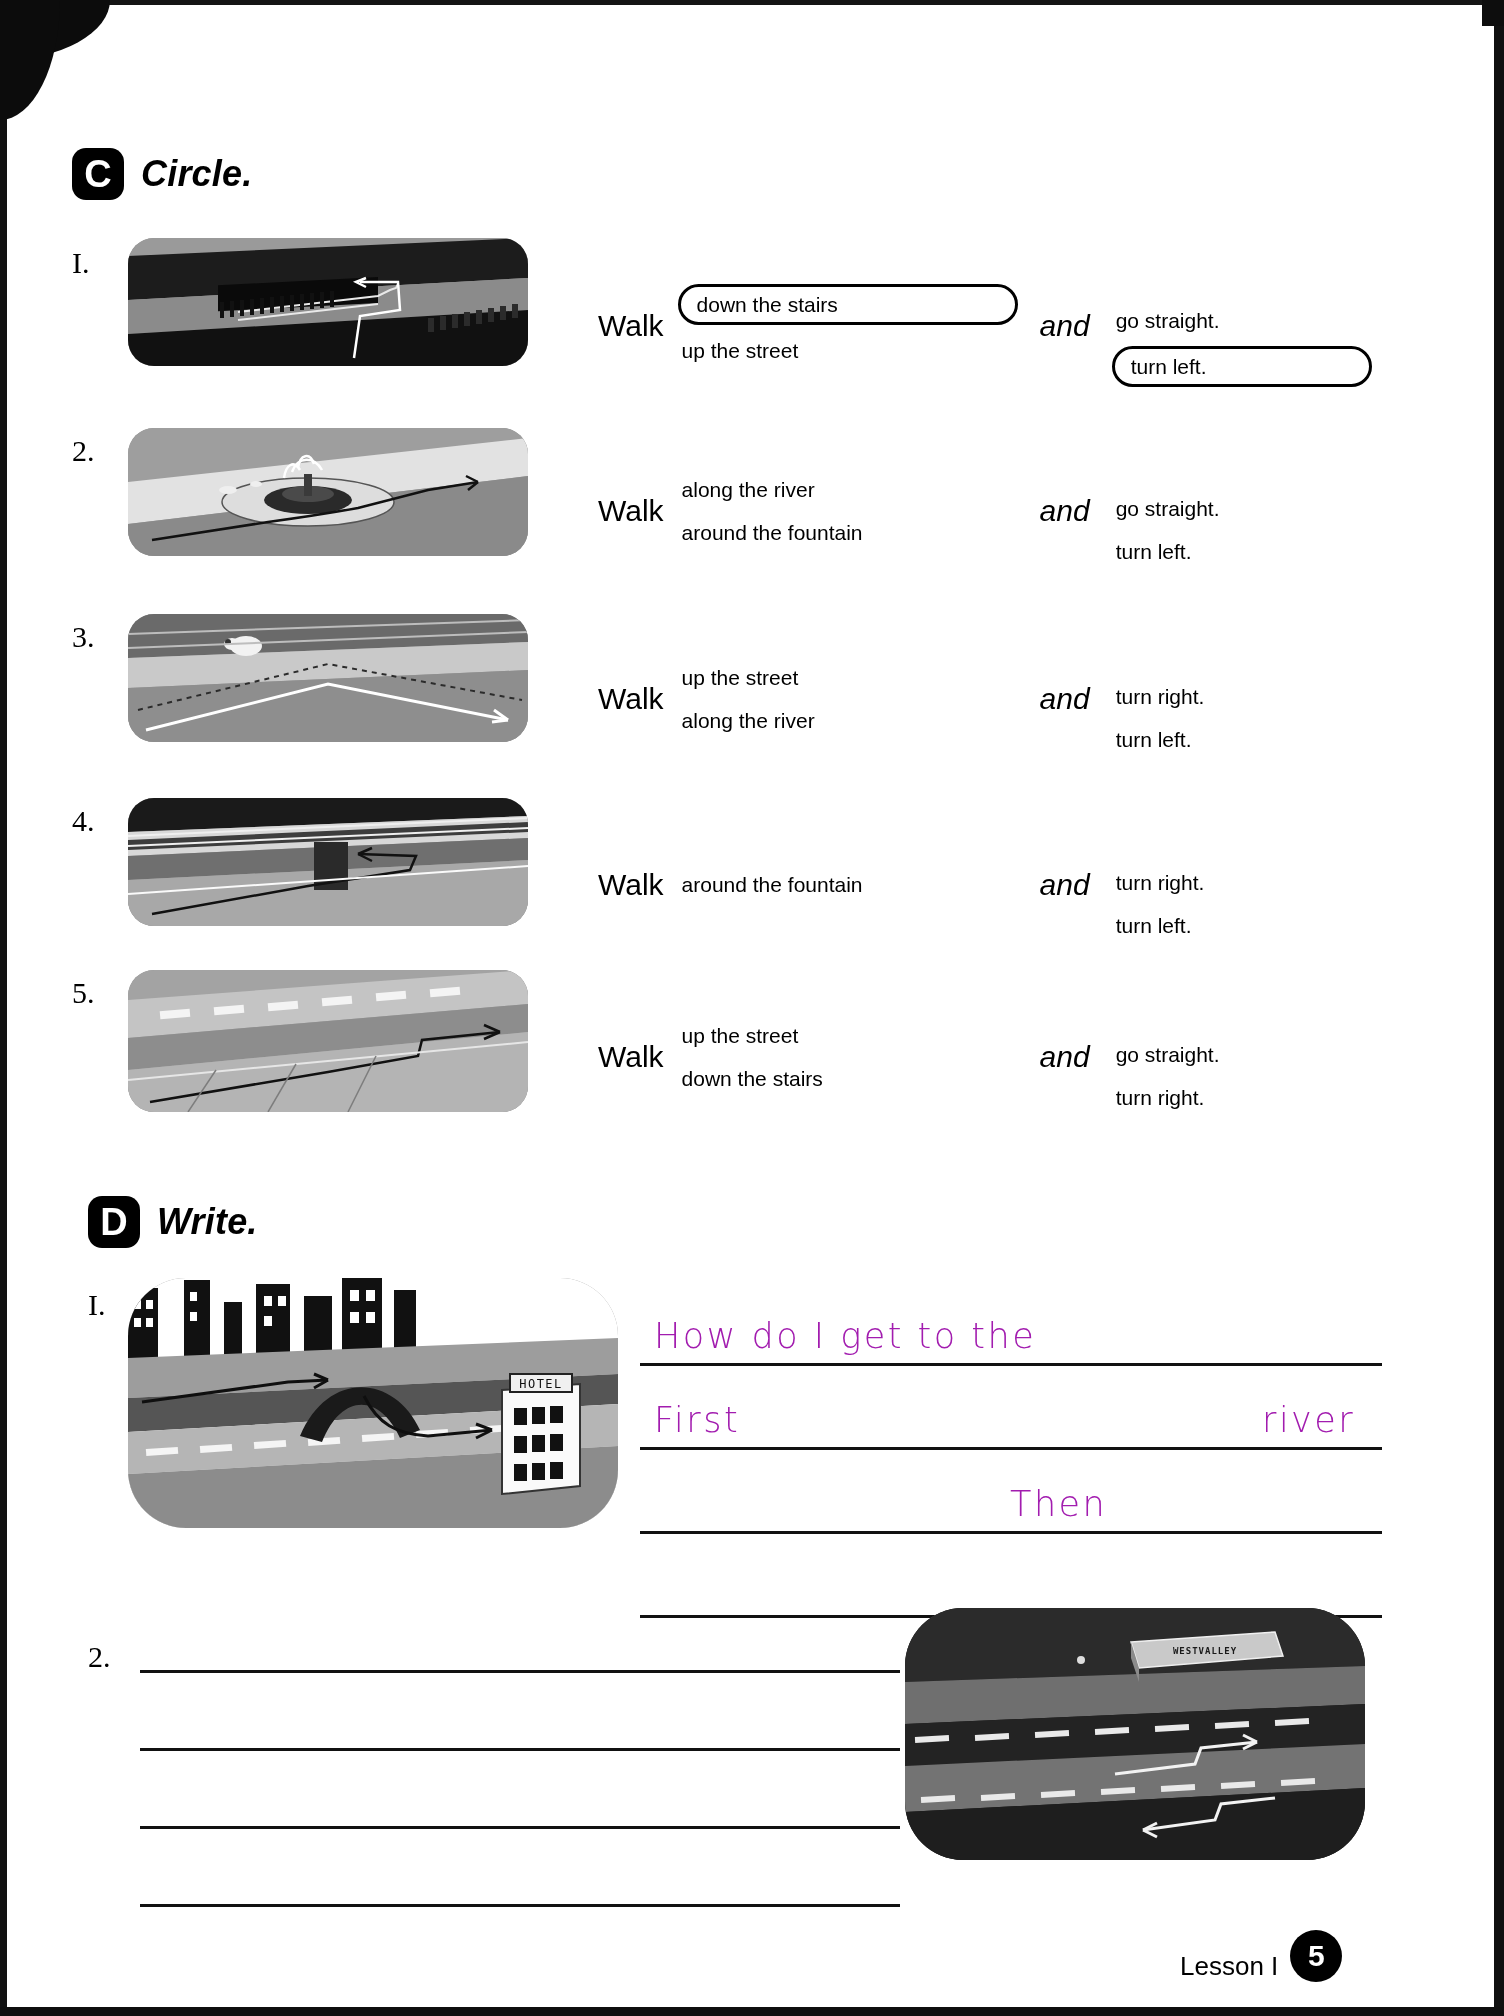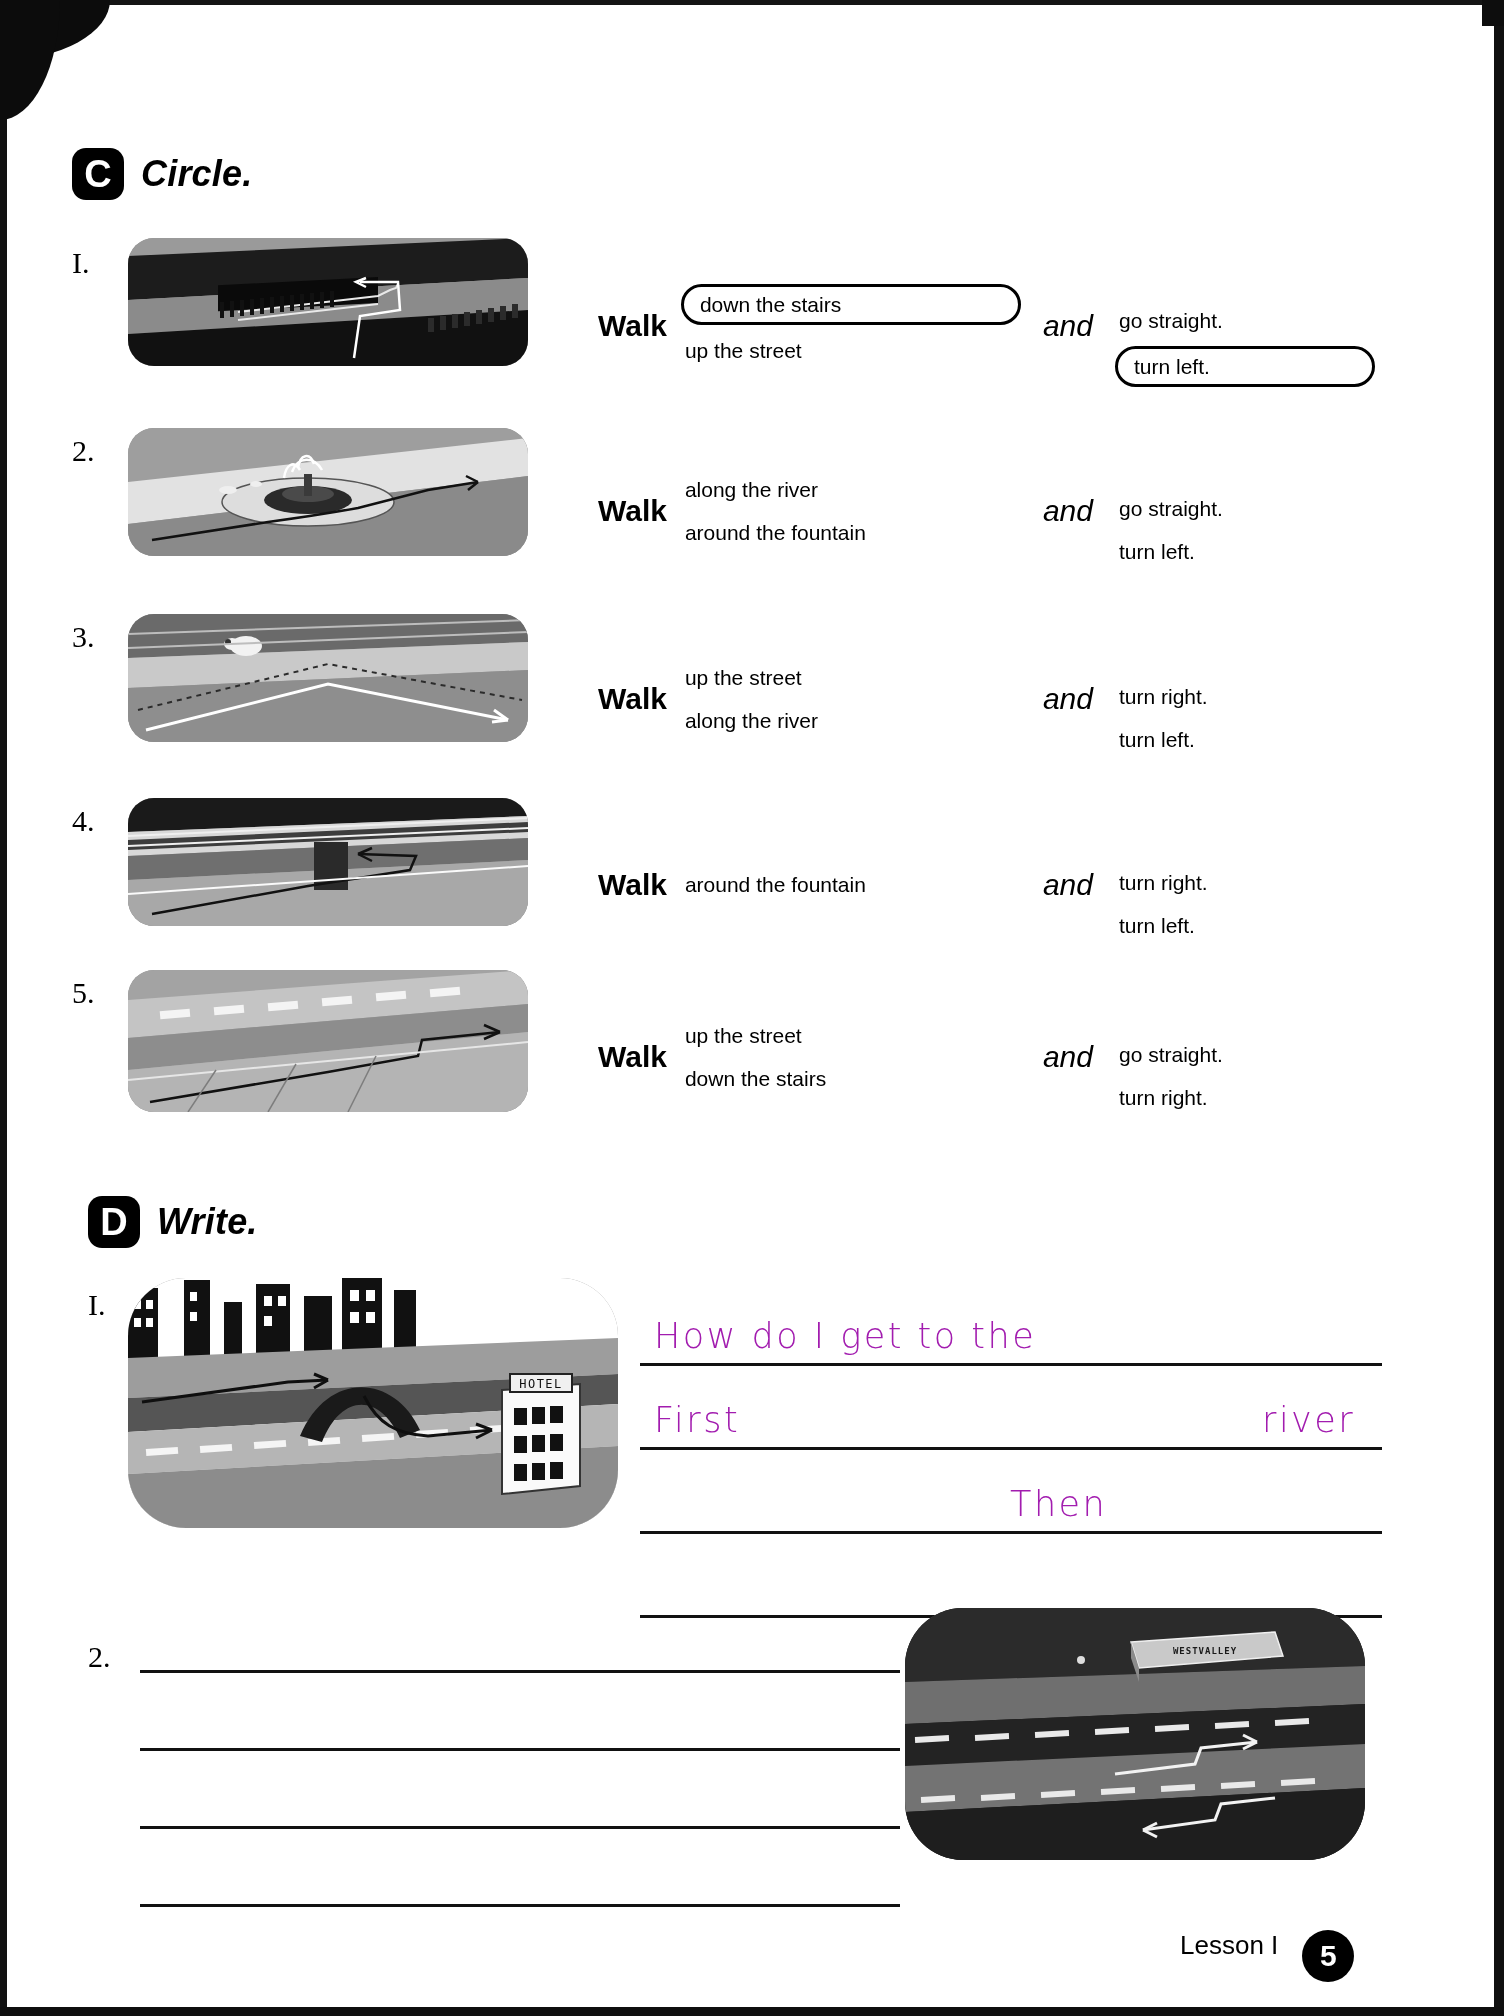"Walk" .walk { font-weight: bold -> none }
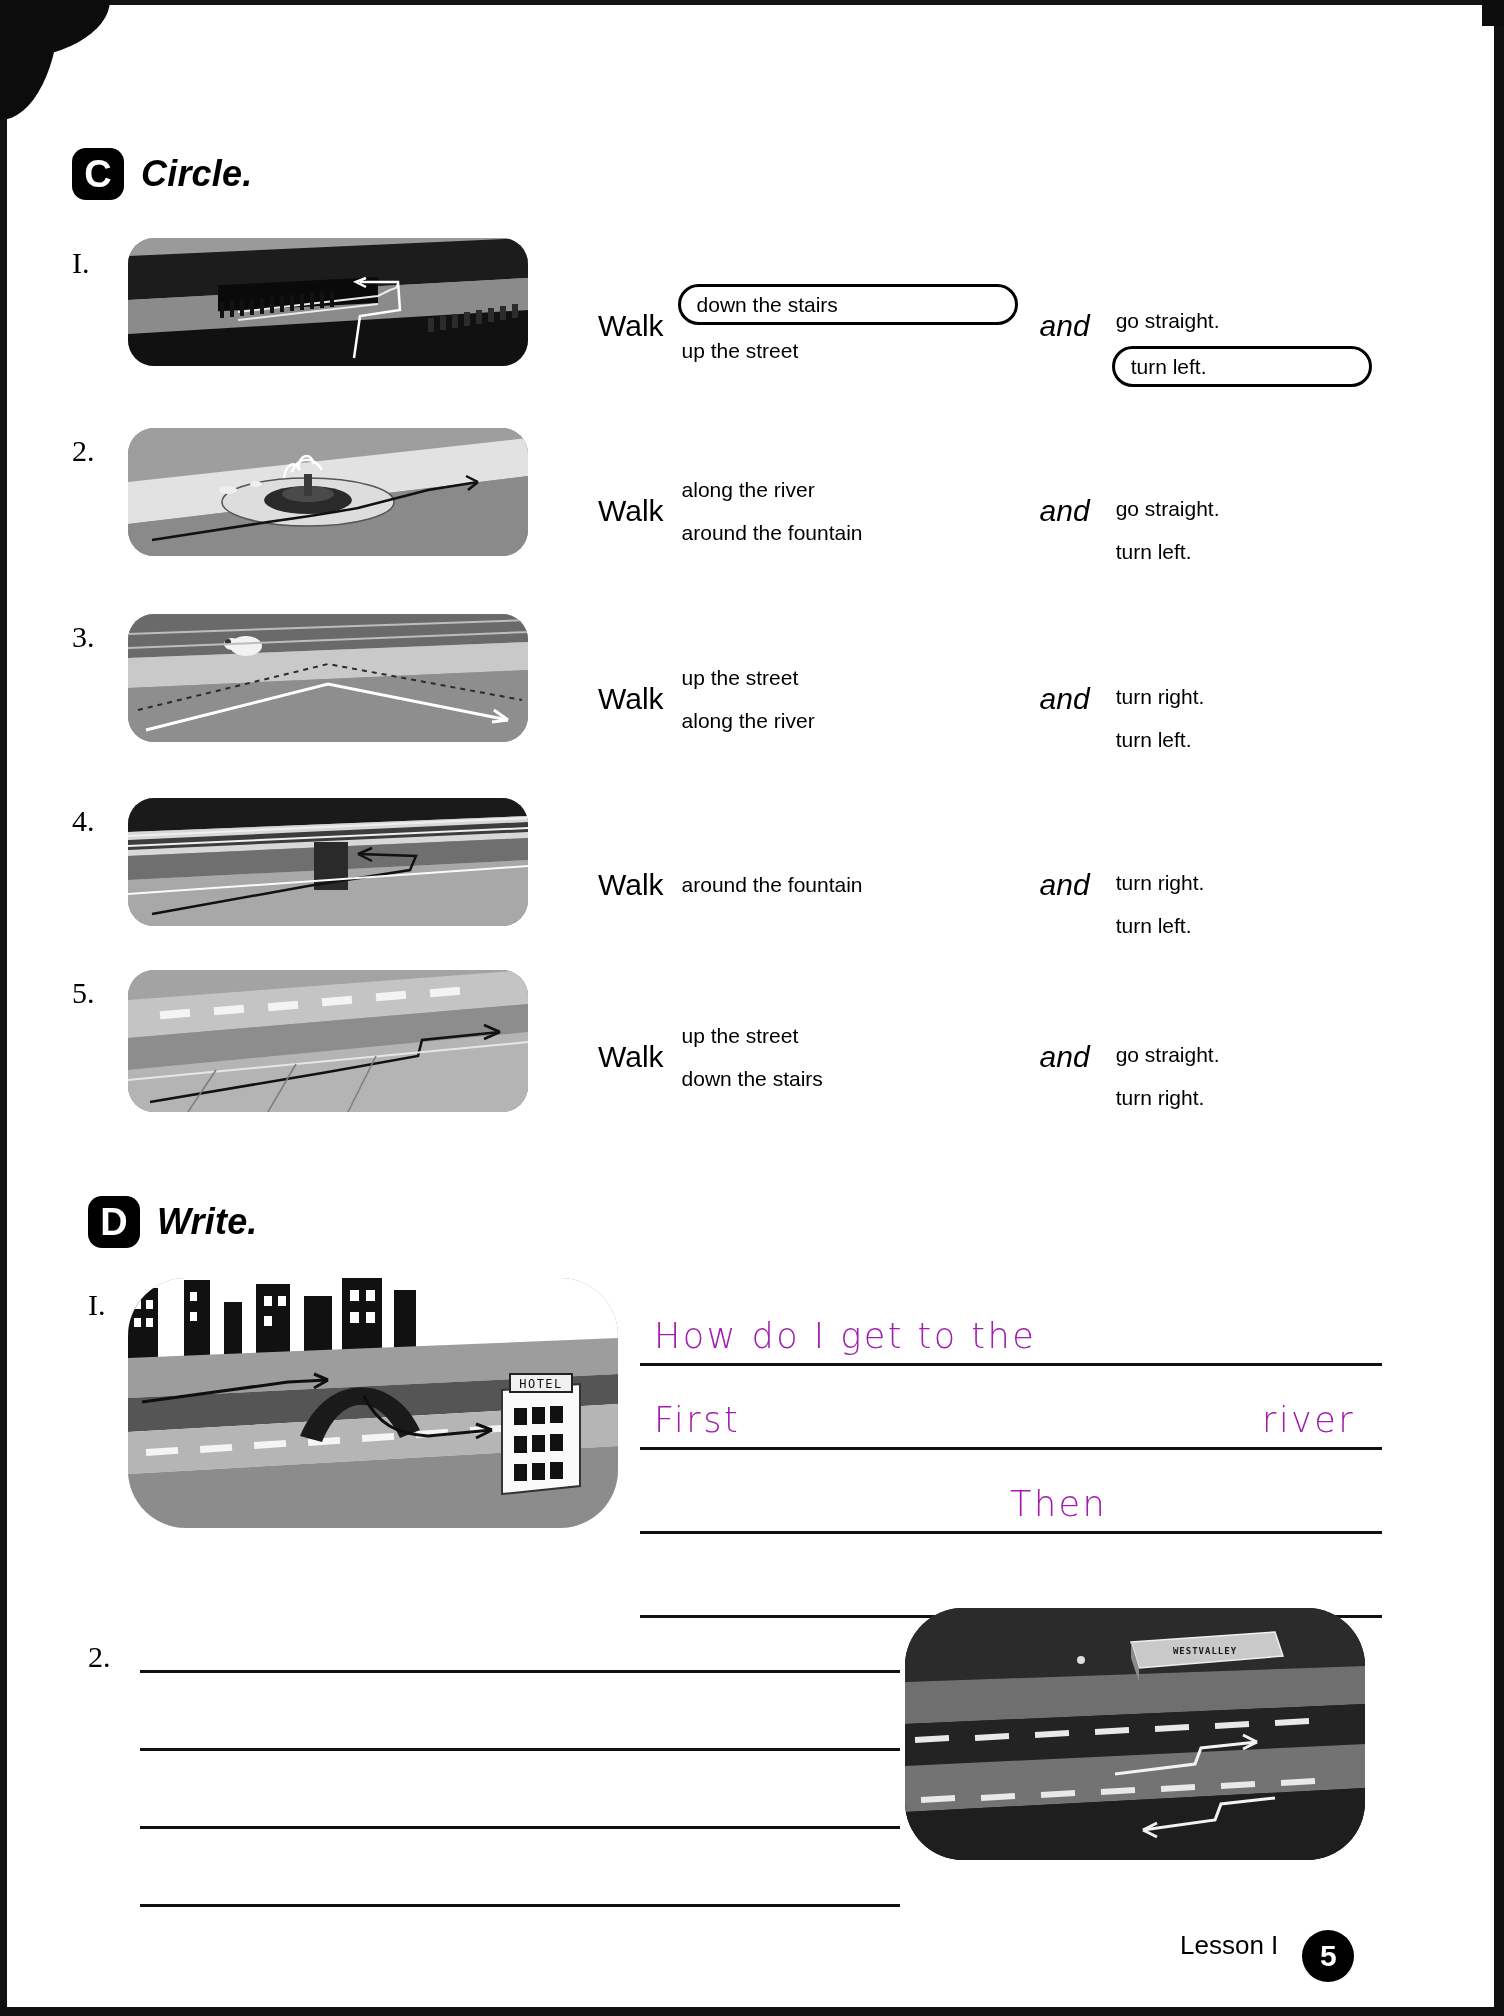"Lesson I" .footer { align-items: flex-start -> flex-end; gap: 24px -> 12px }
